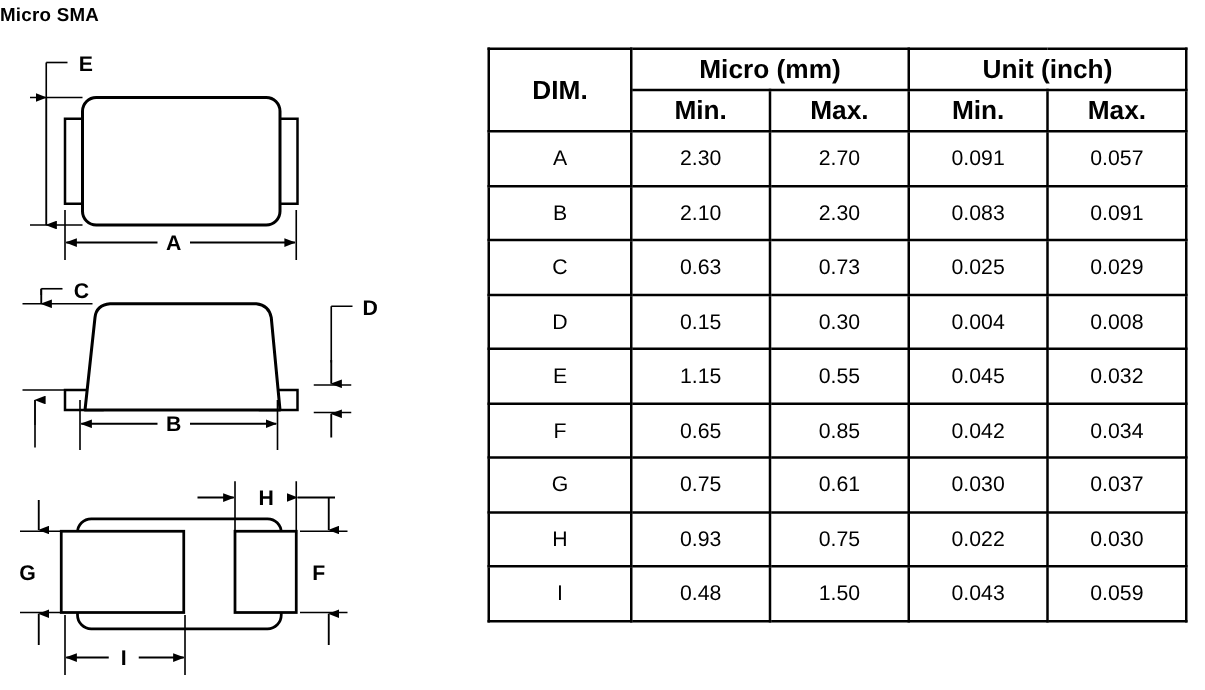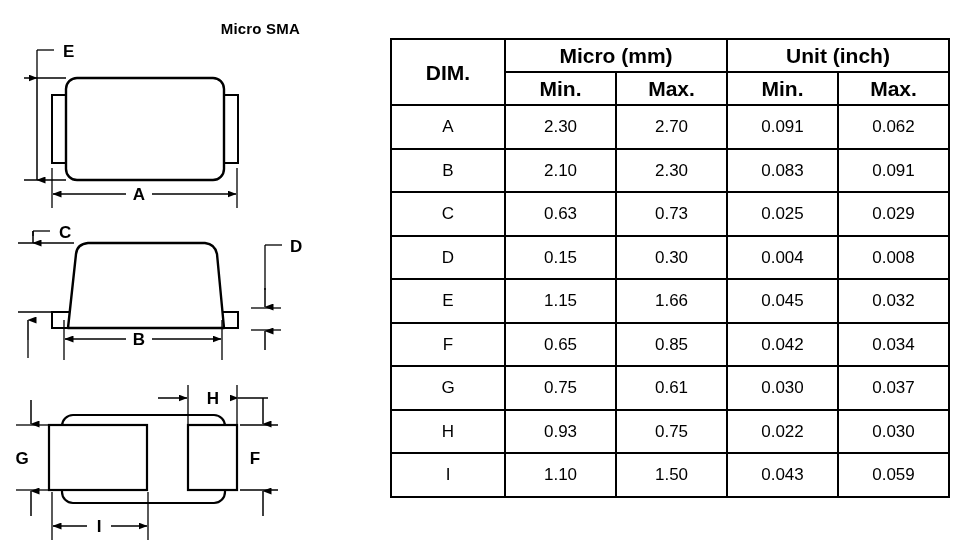"Micro SMA" #package-title { text-align: right -> left; top: 20px -> 4px }
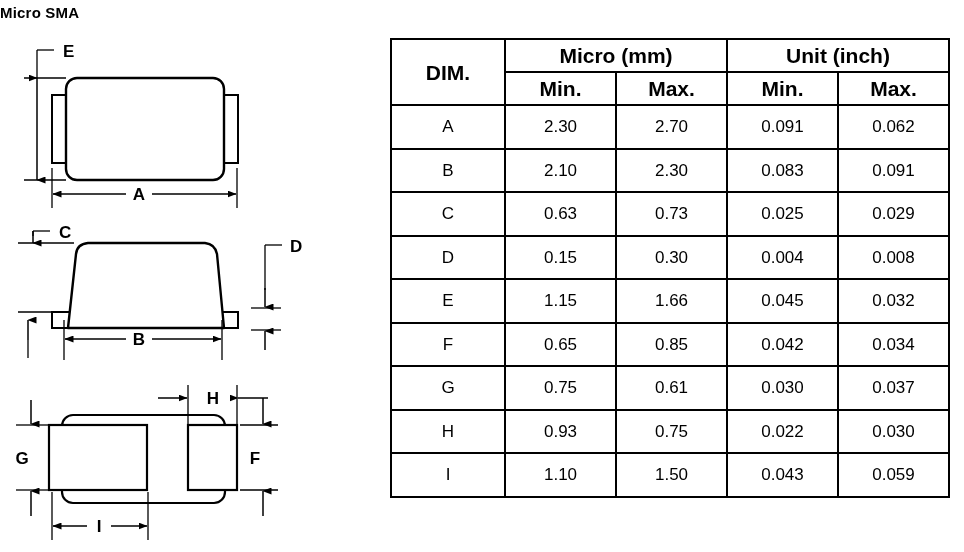"0.062" td { text: 0.062 -> 0.057 }
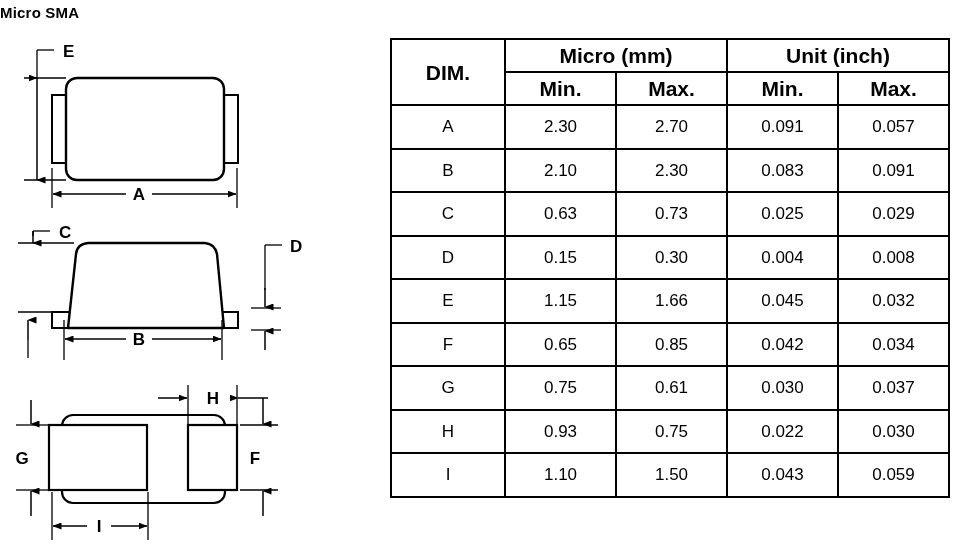"1.66" td { text: 1.66 -> 0.55 }
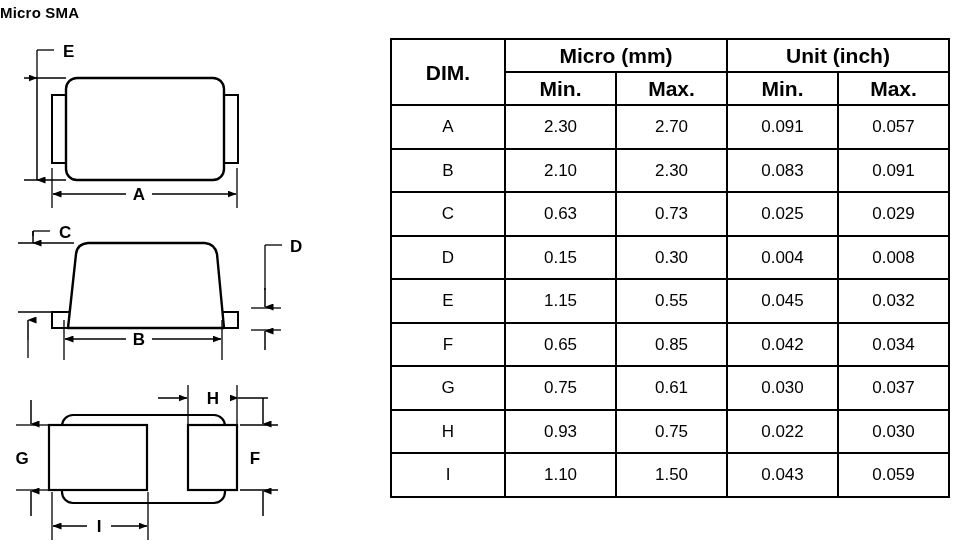"1.10" td { text: 1.10 -> 0.48 }
